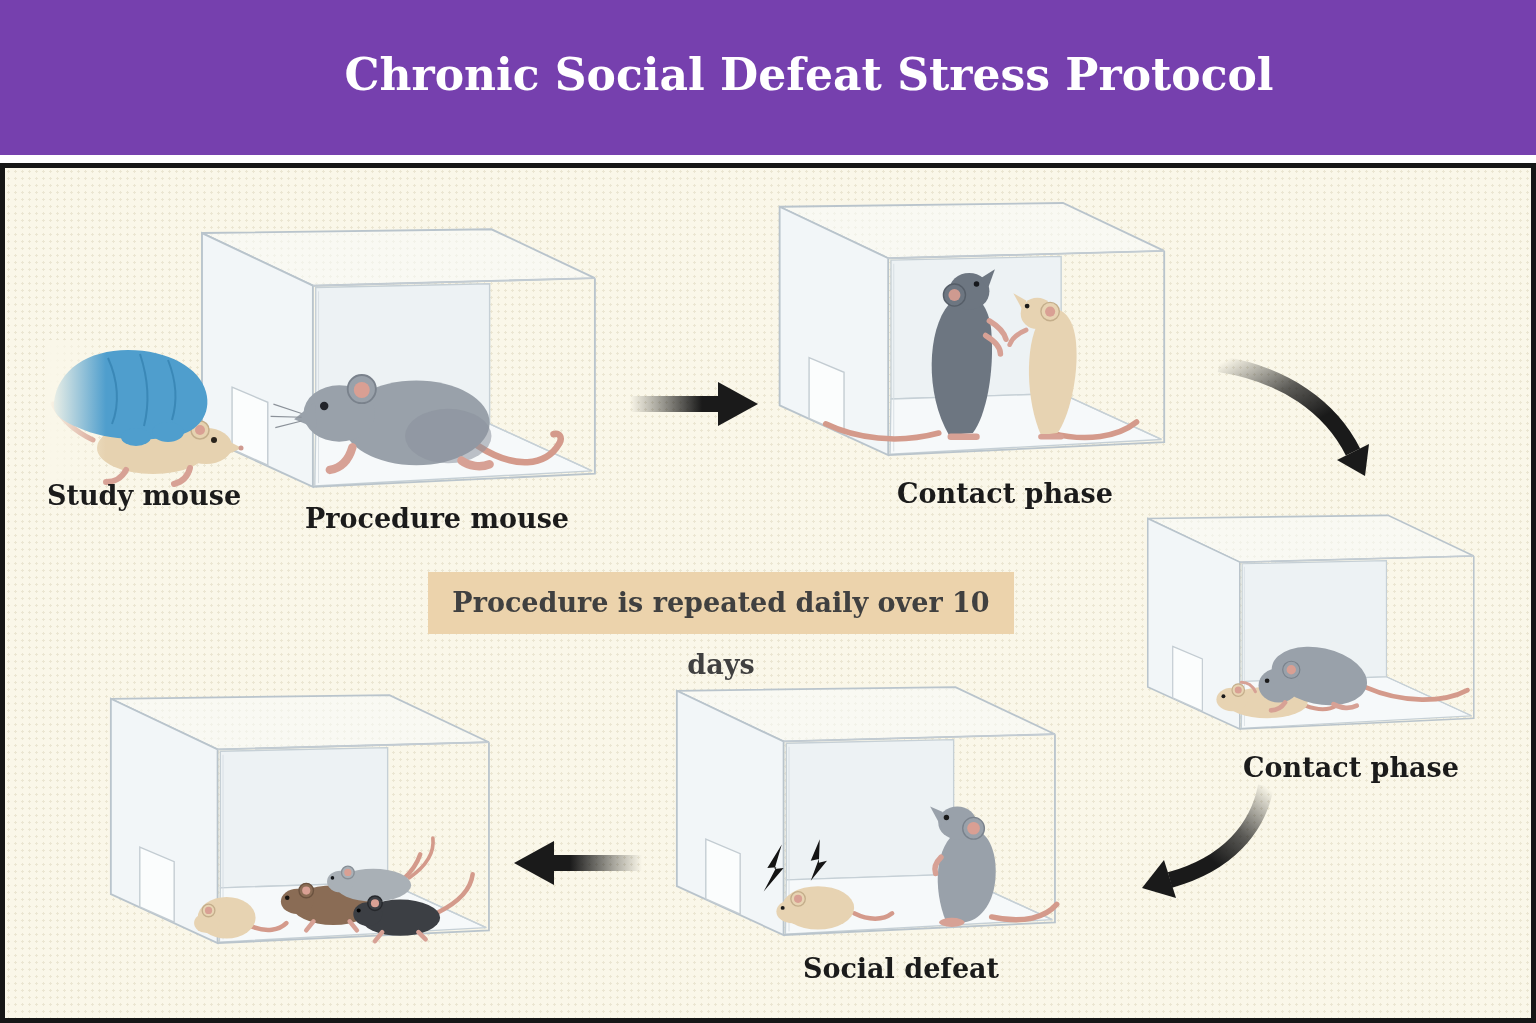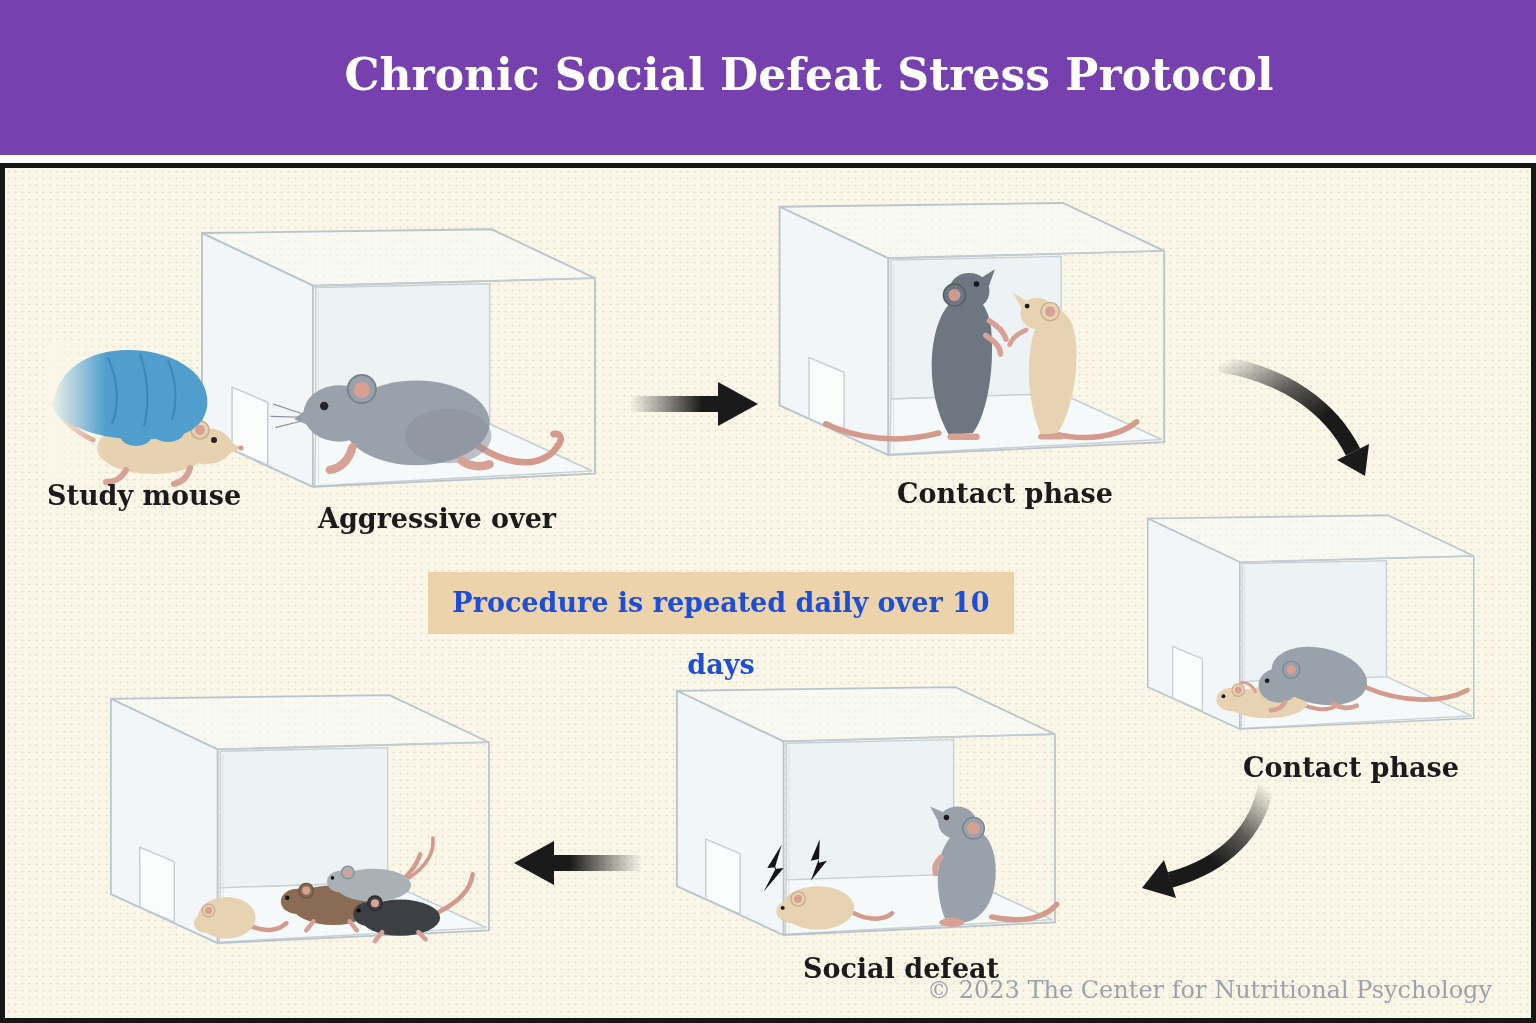"Aggressive over" div.stage-label { text: Aggressive over -> Procedure mouse }
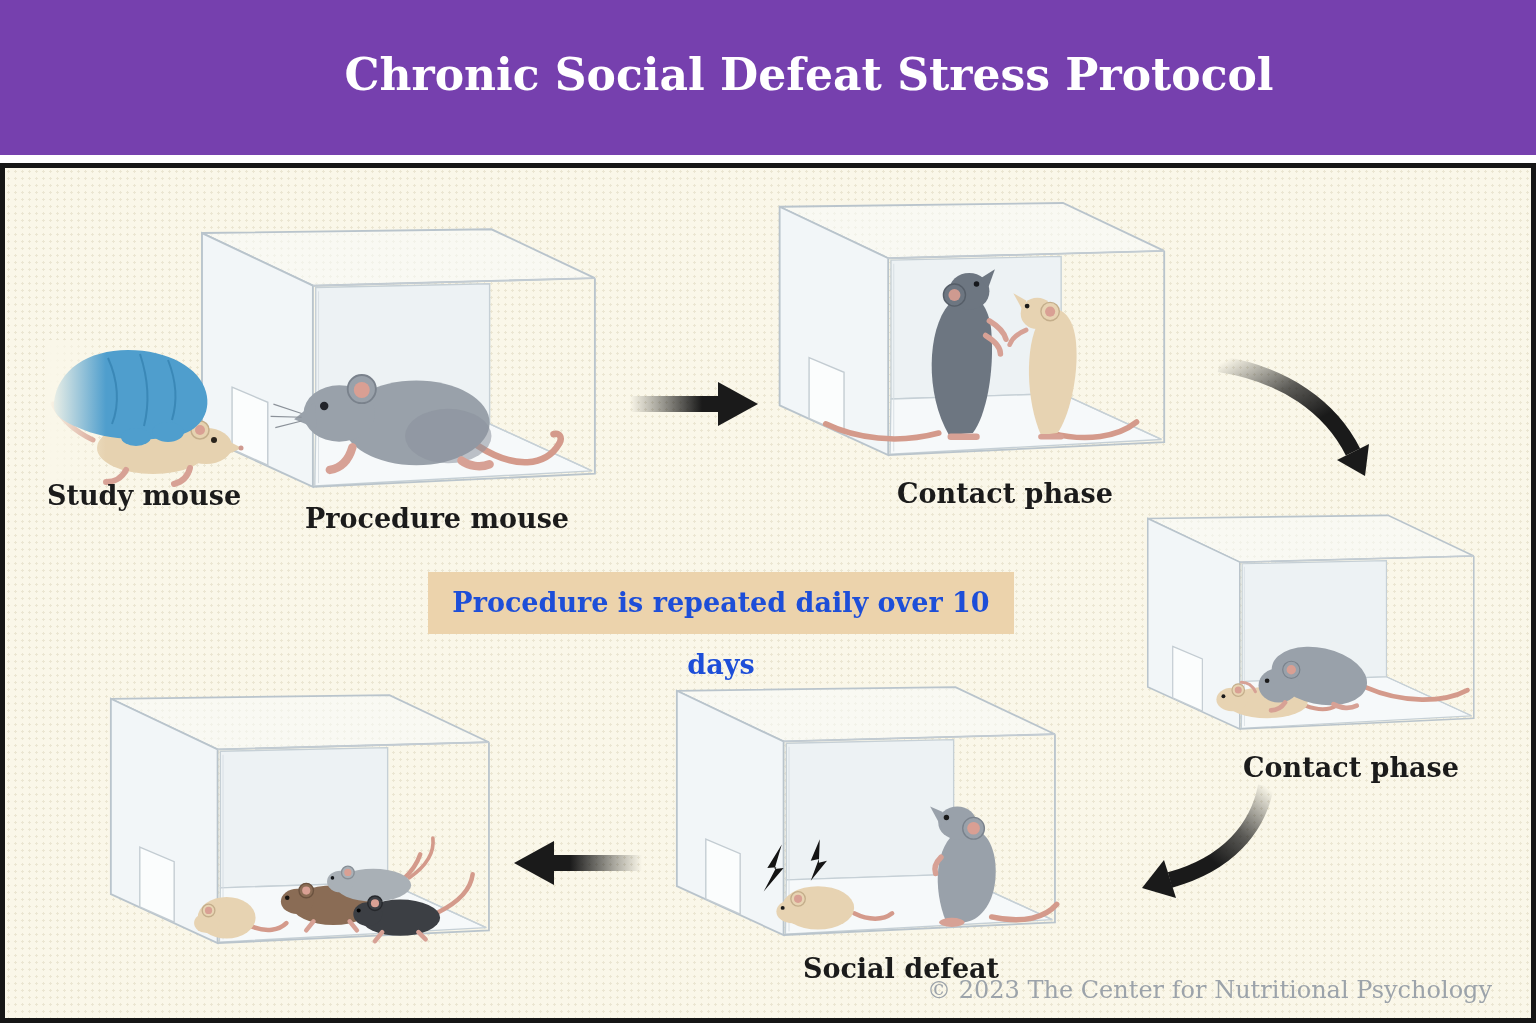"Procedure is repeated daily over" .note-box { color: #1d4ed8 -> #404040 }
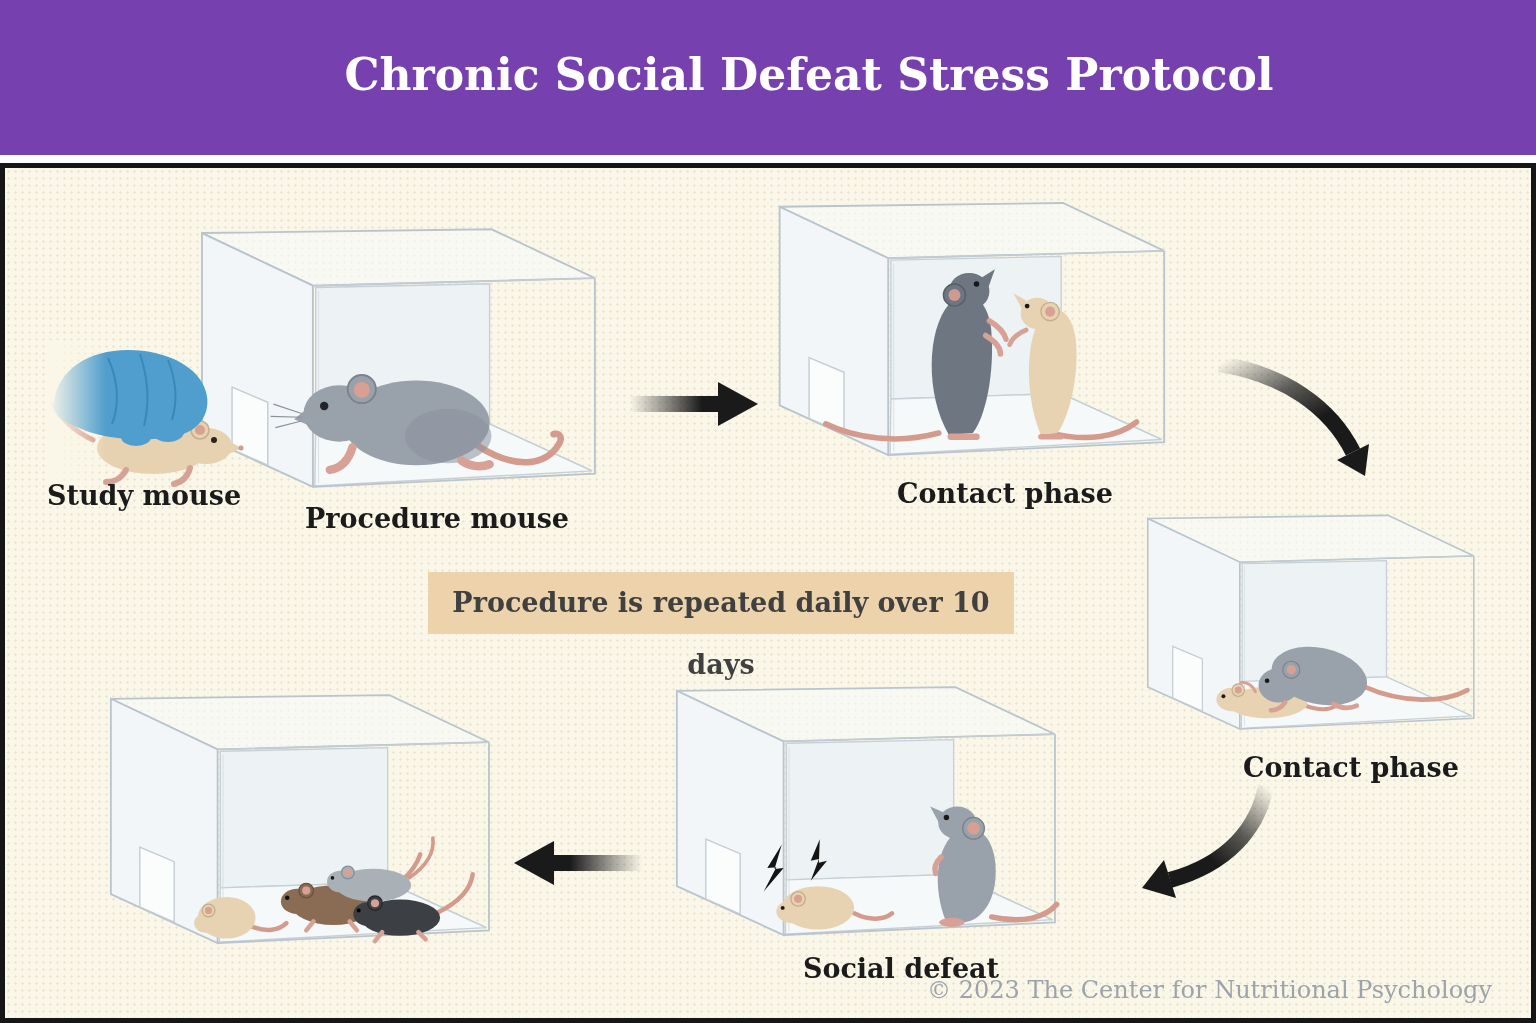"© 2023 The Center for" div.copyright { html: <div>© 2023 The Center for Nutritional Psychology</div> -> none }
